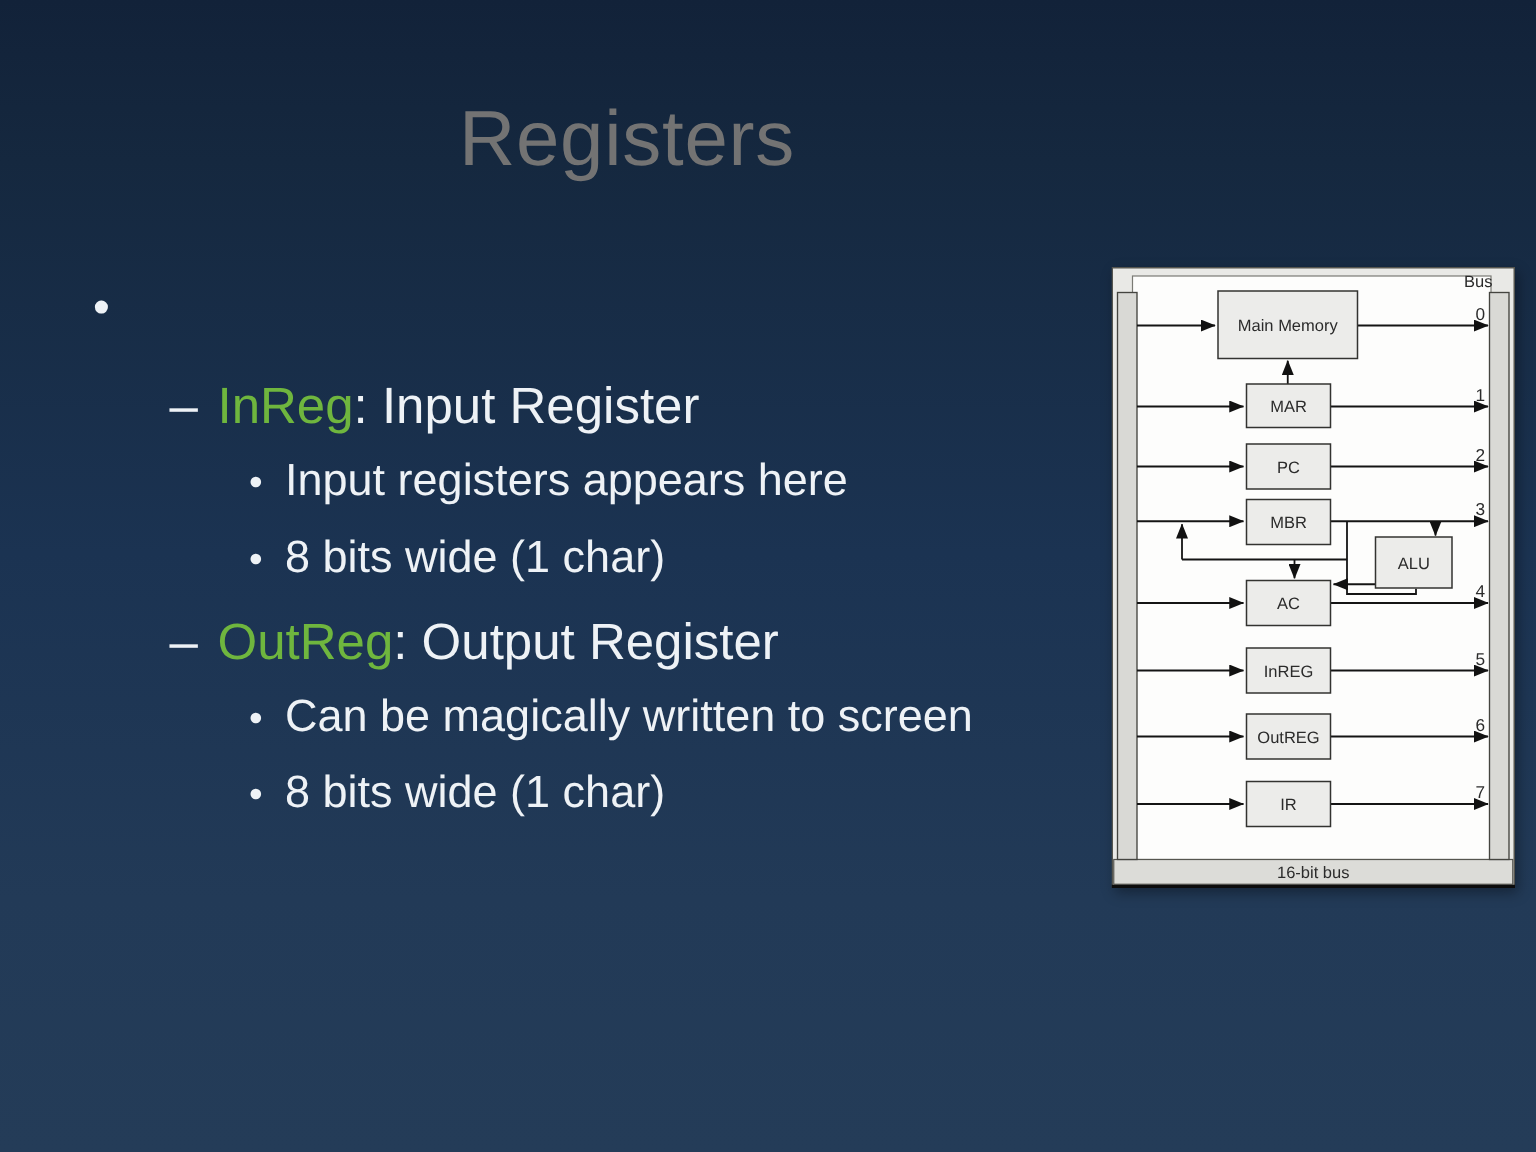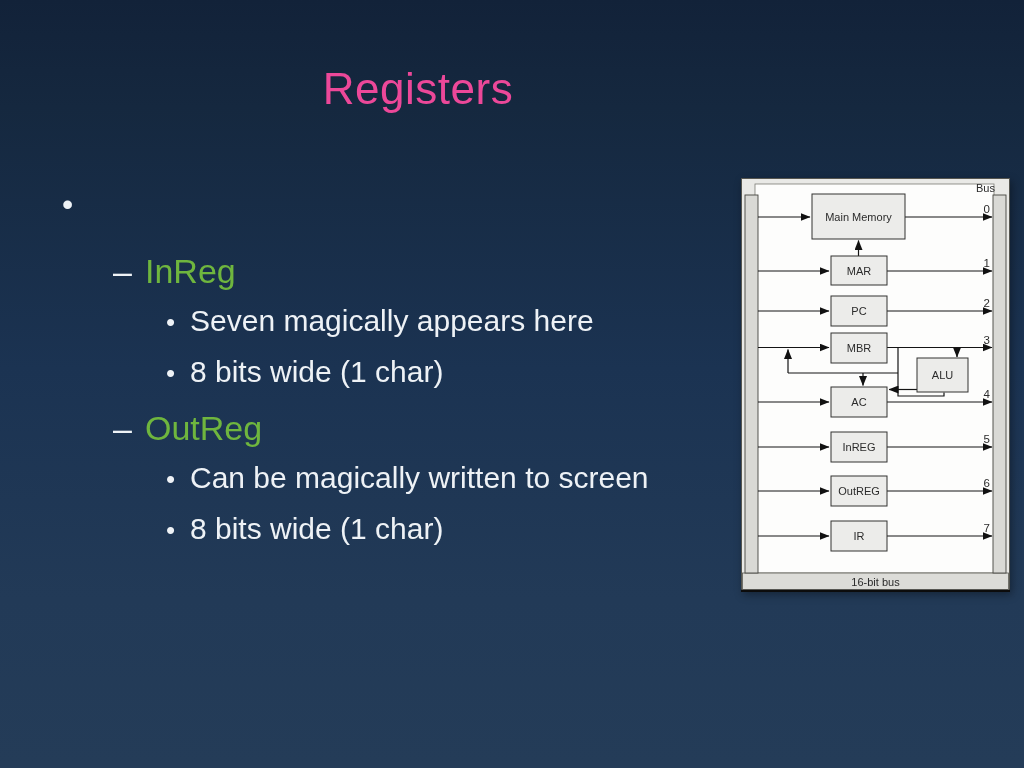"Registers" .title { color: #ec4899 -> #737373; font-size: 44px -> 52px }
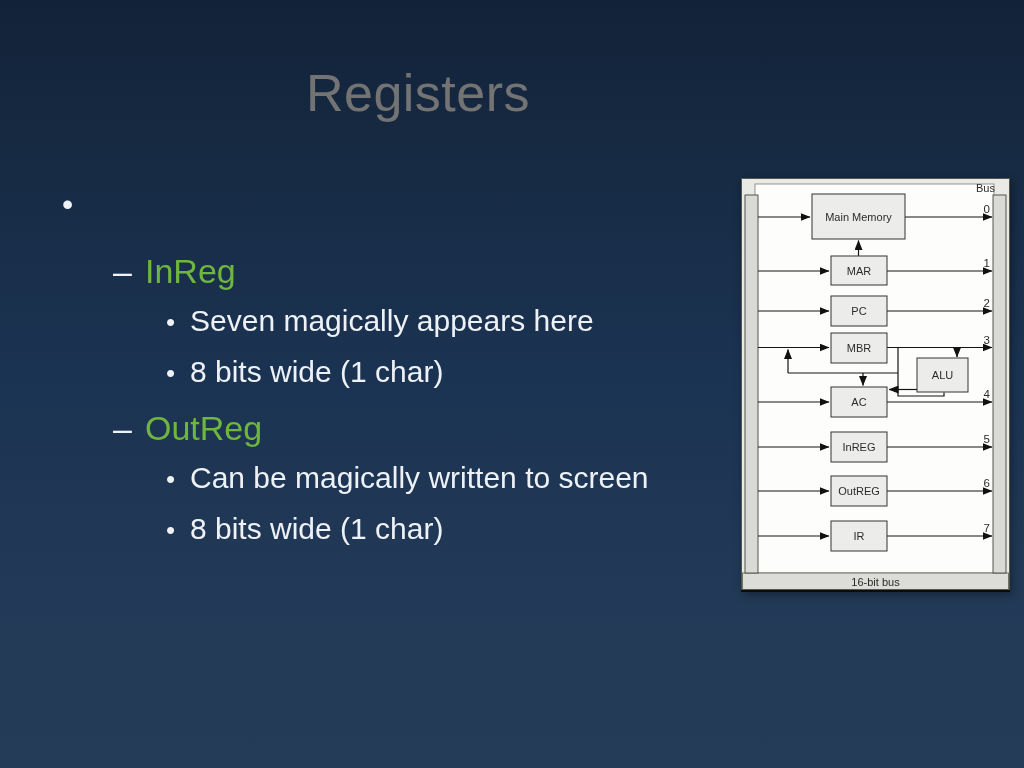": Input Register" span { html: none -> <span> : Input Register</span> }
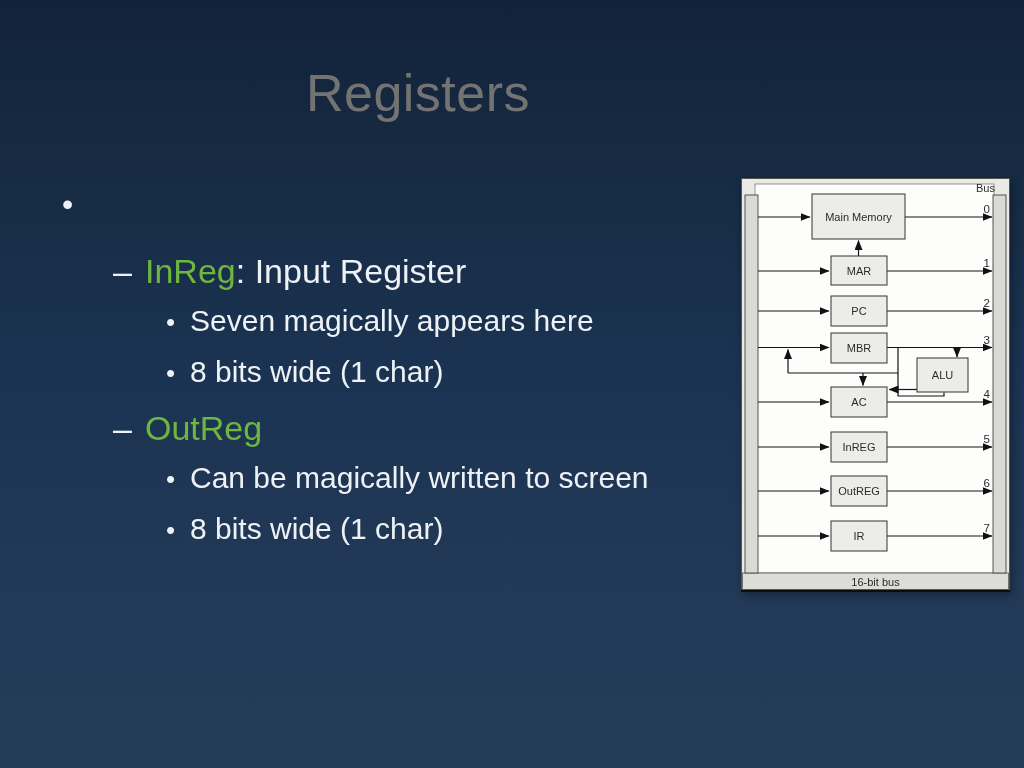"Seven magically appears here" span { text: Seven magically -> Input registers }
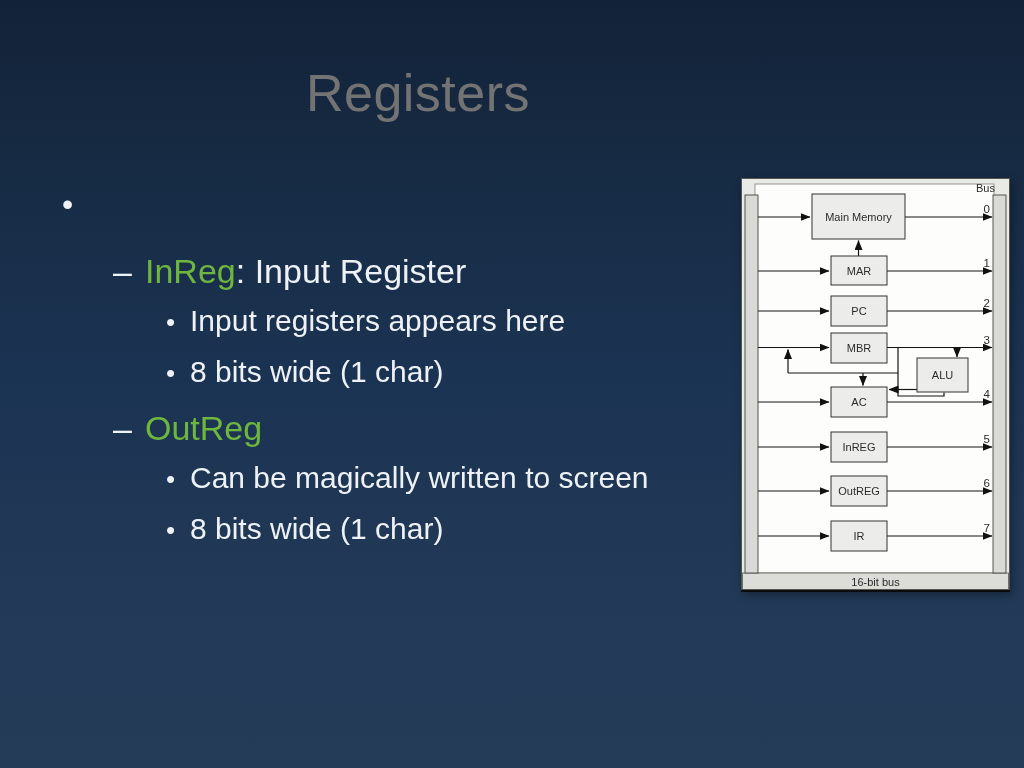": Output Register" span { html: none -> <span> : Output Register</span> }
